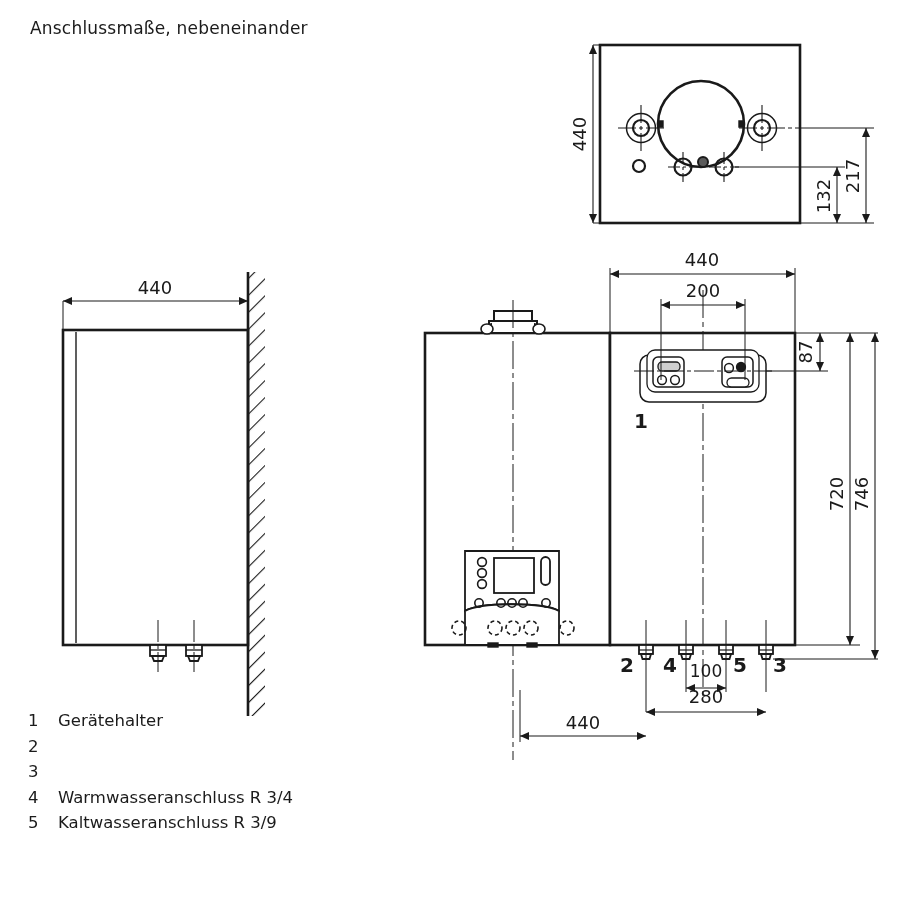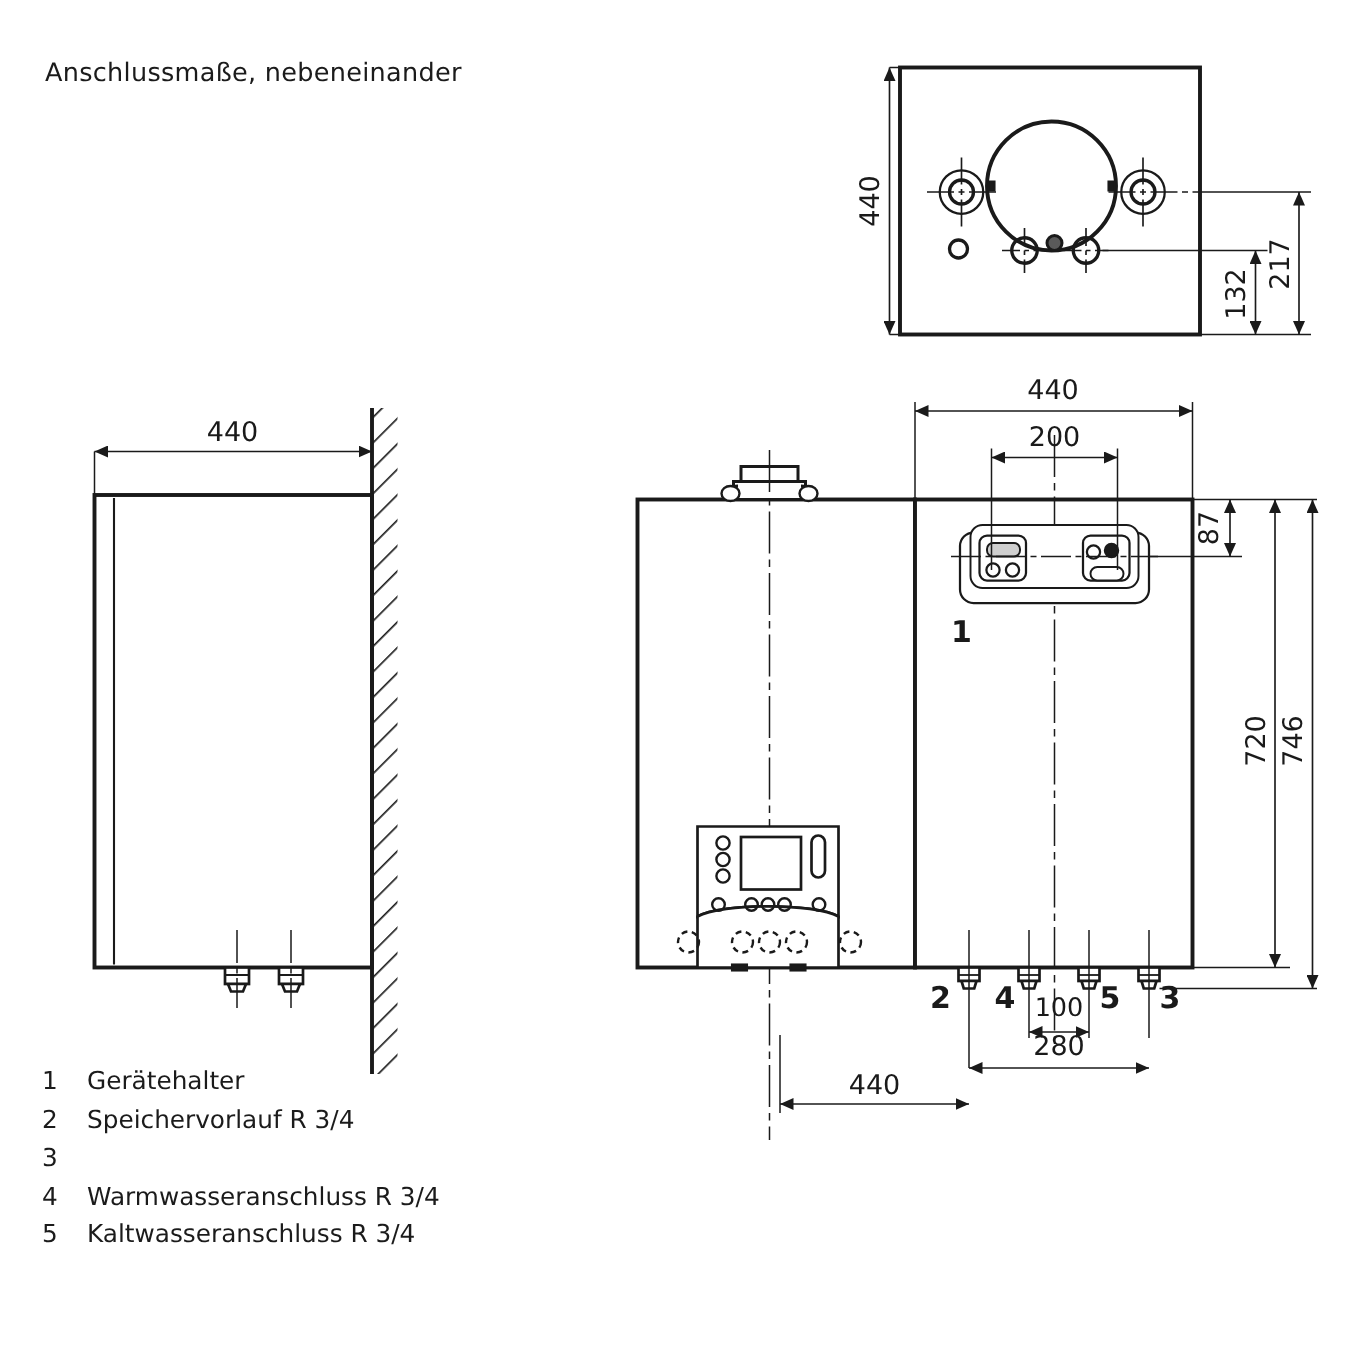"Anschlussmaße, nebeneinander" .title-text { top: 39px -> 18px }
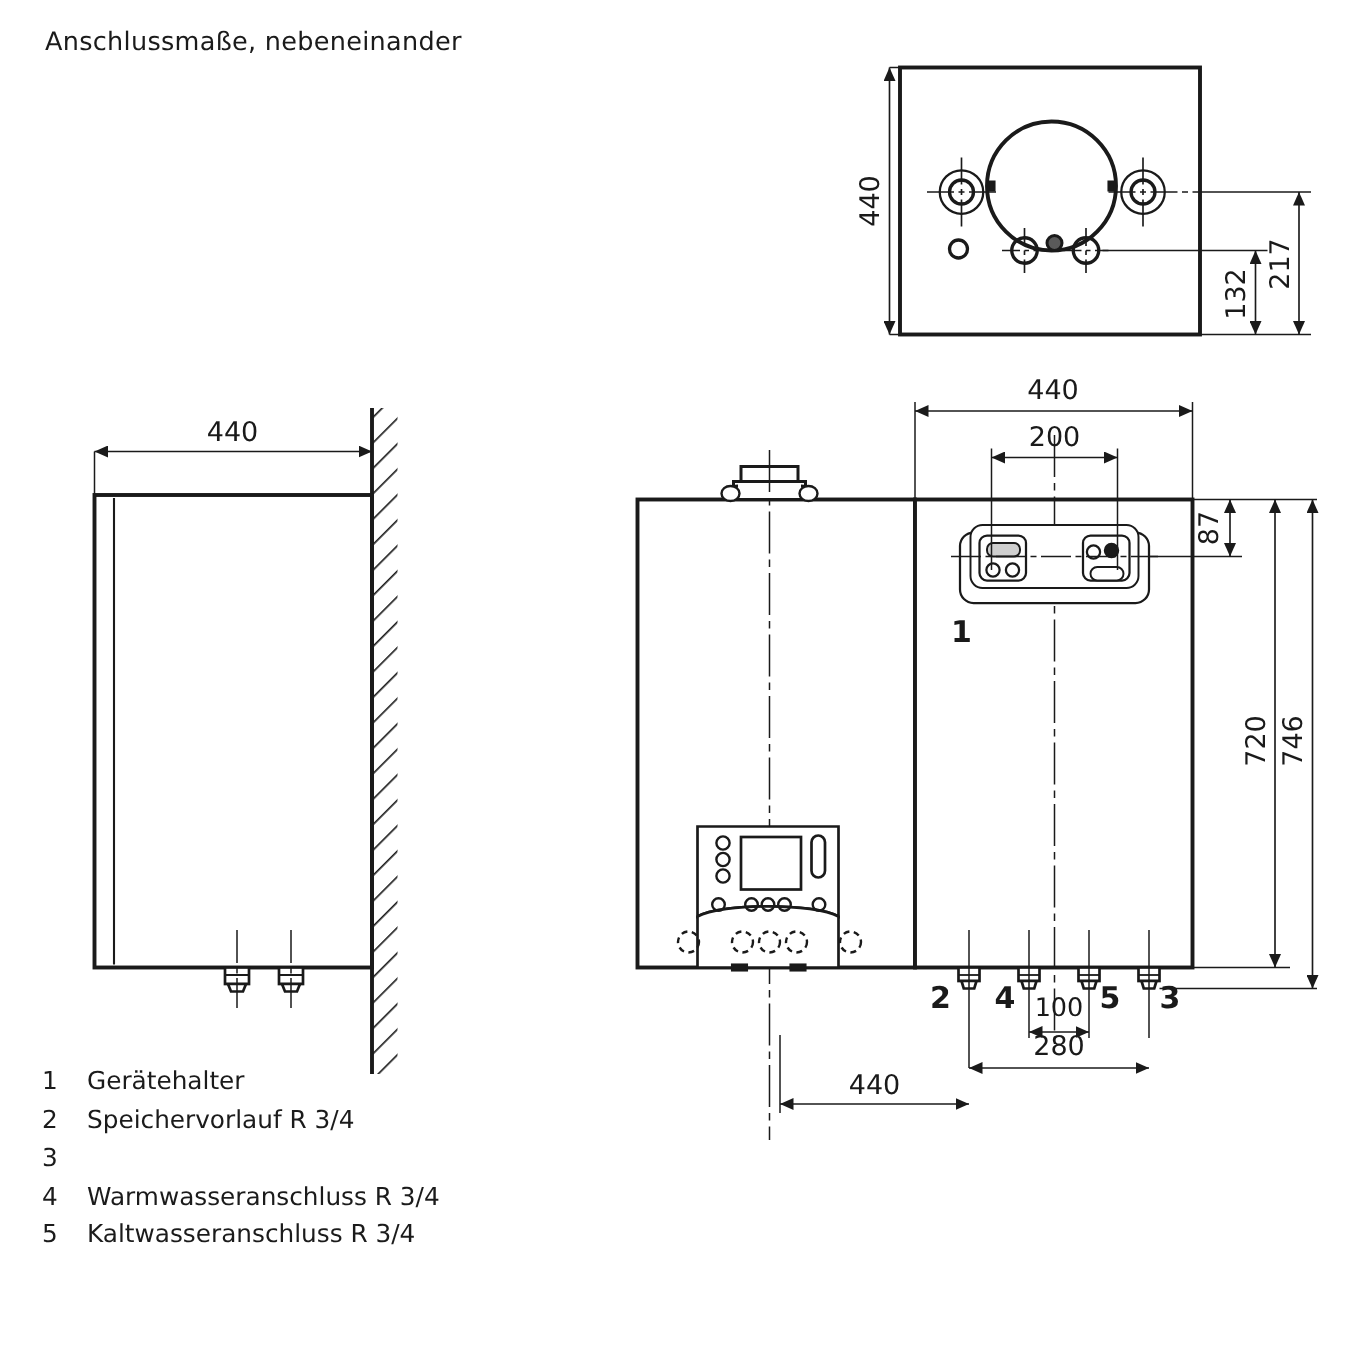"Speichervorlauf R 3/4" span.legend-label { html: <span>Speichervorlauf R 3/4</span> -> none }
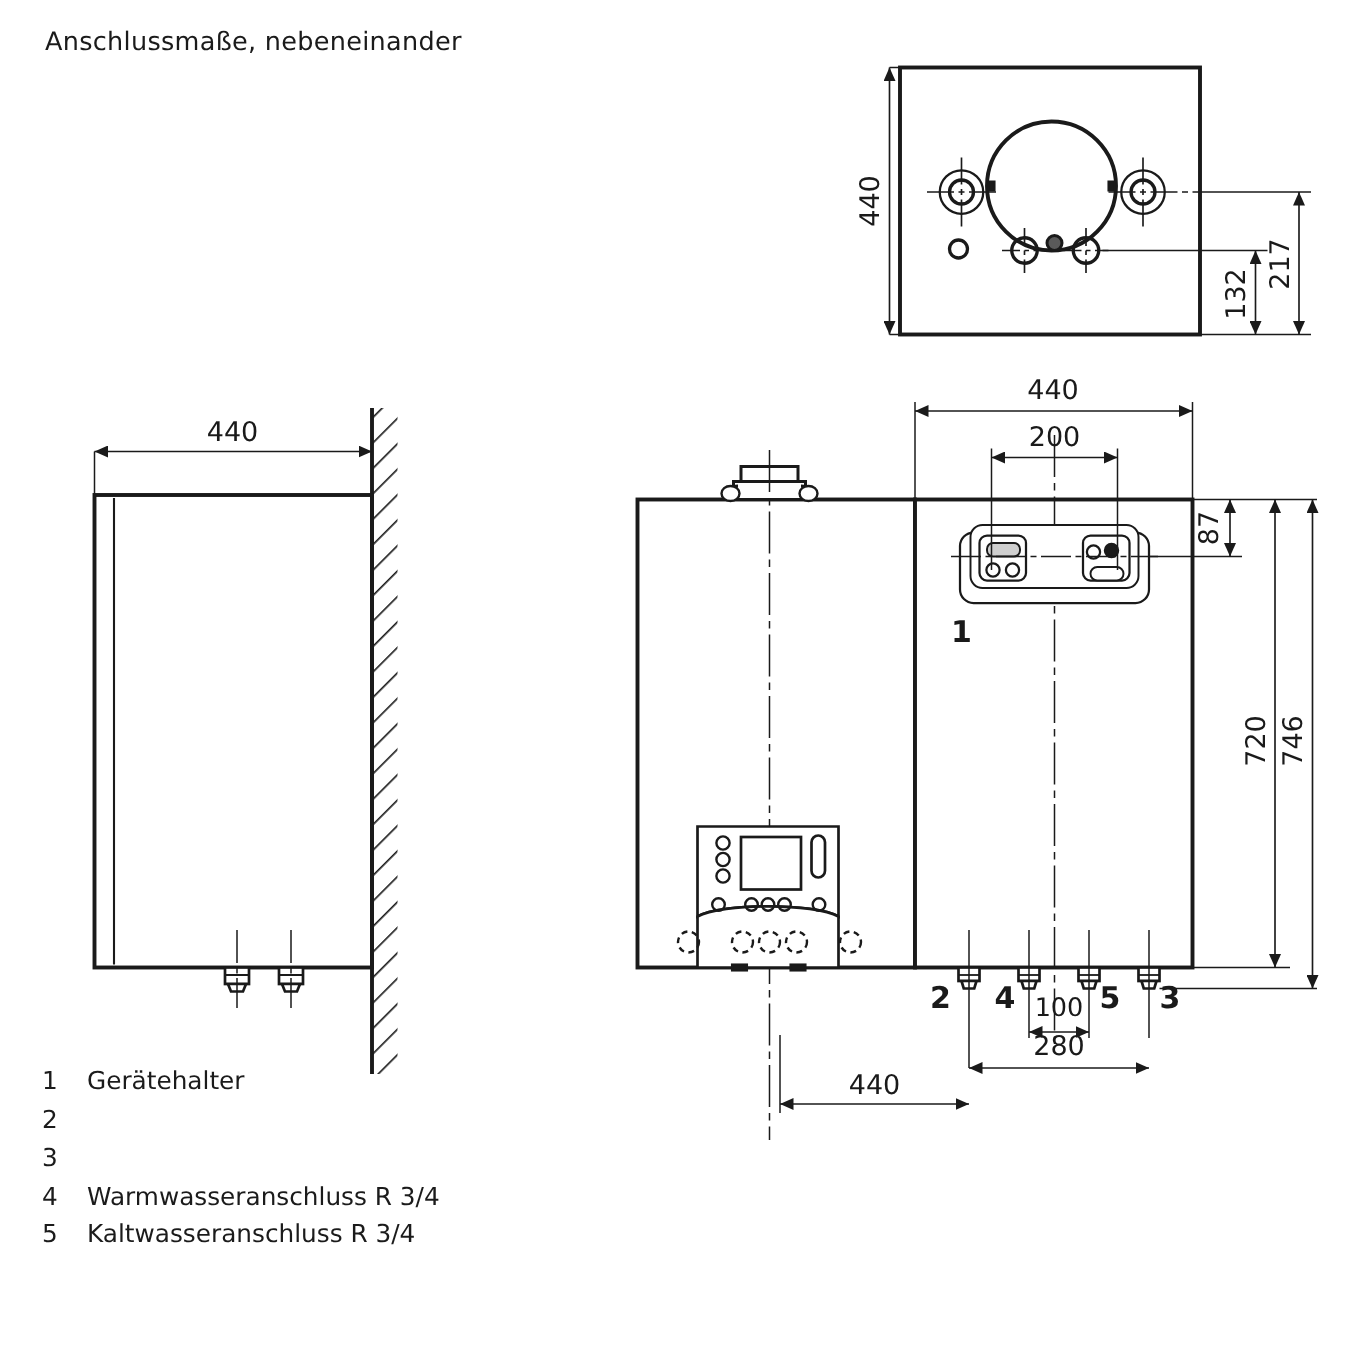"Kaltwasseranschluss R 3/4" span.legend-label { text: 3/4 -> 3/9 }
